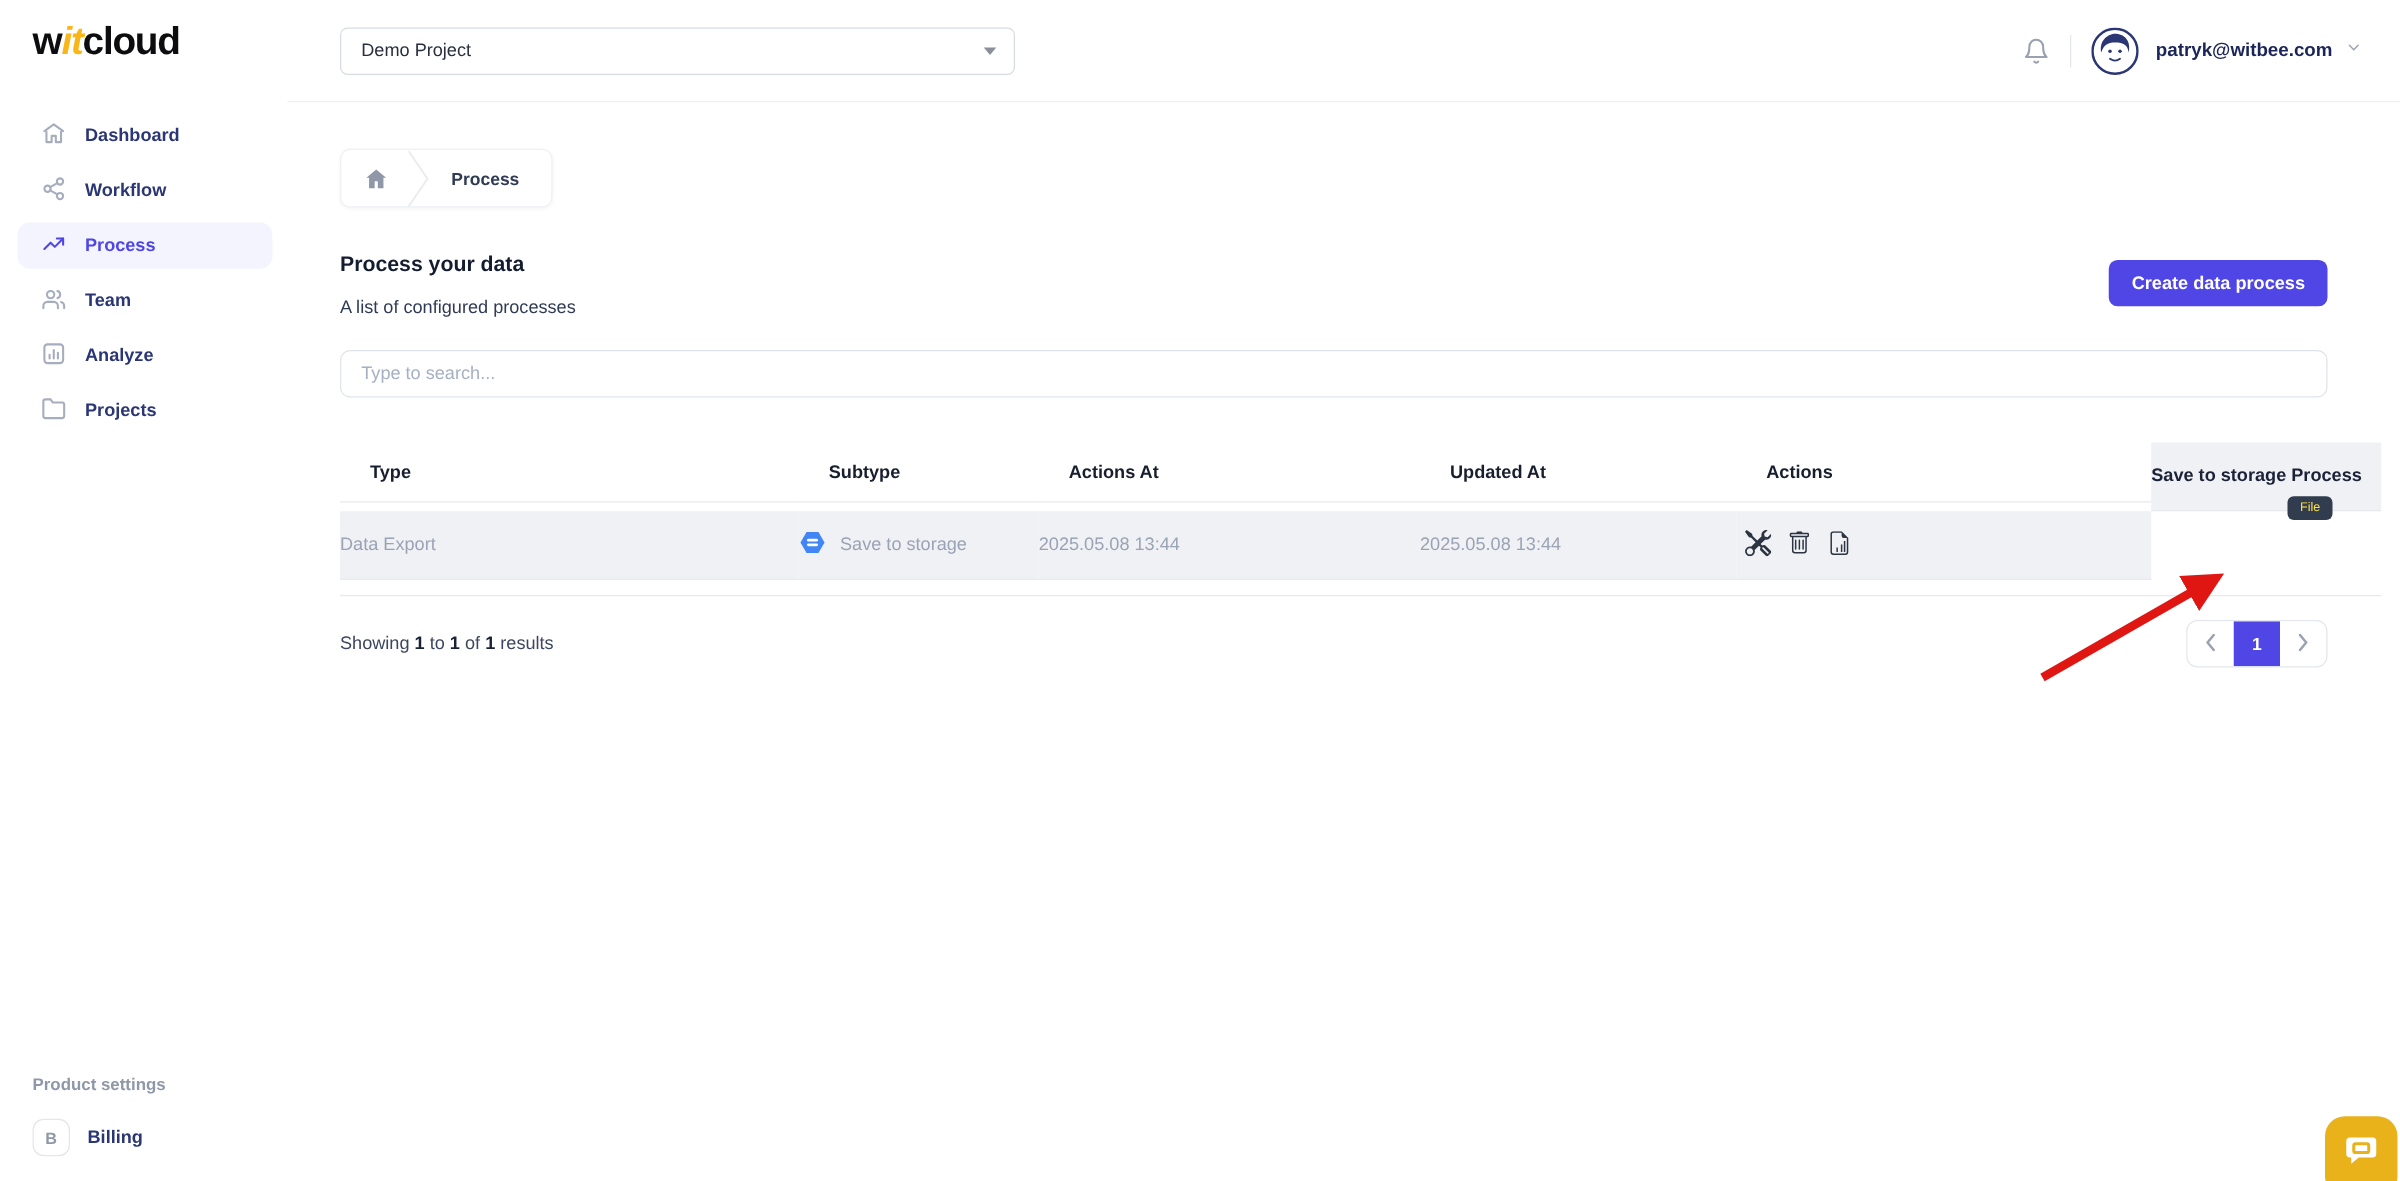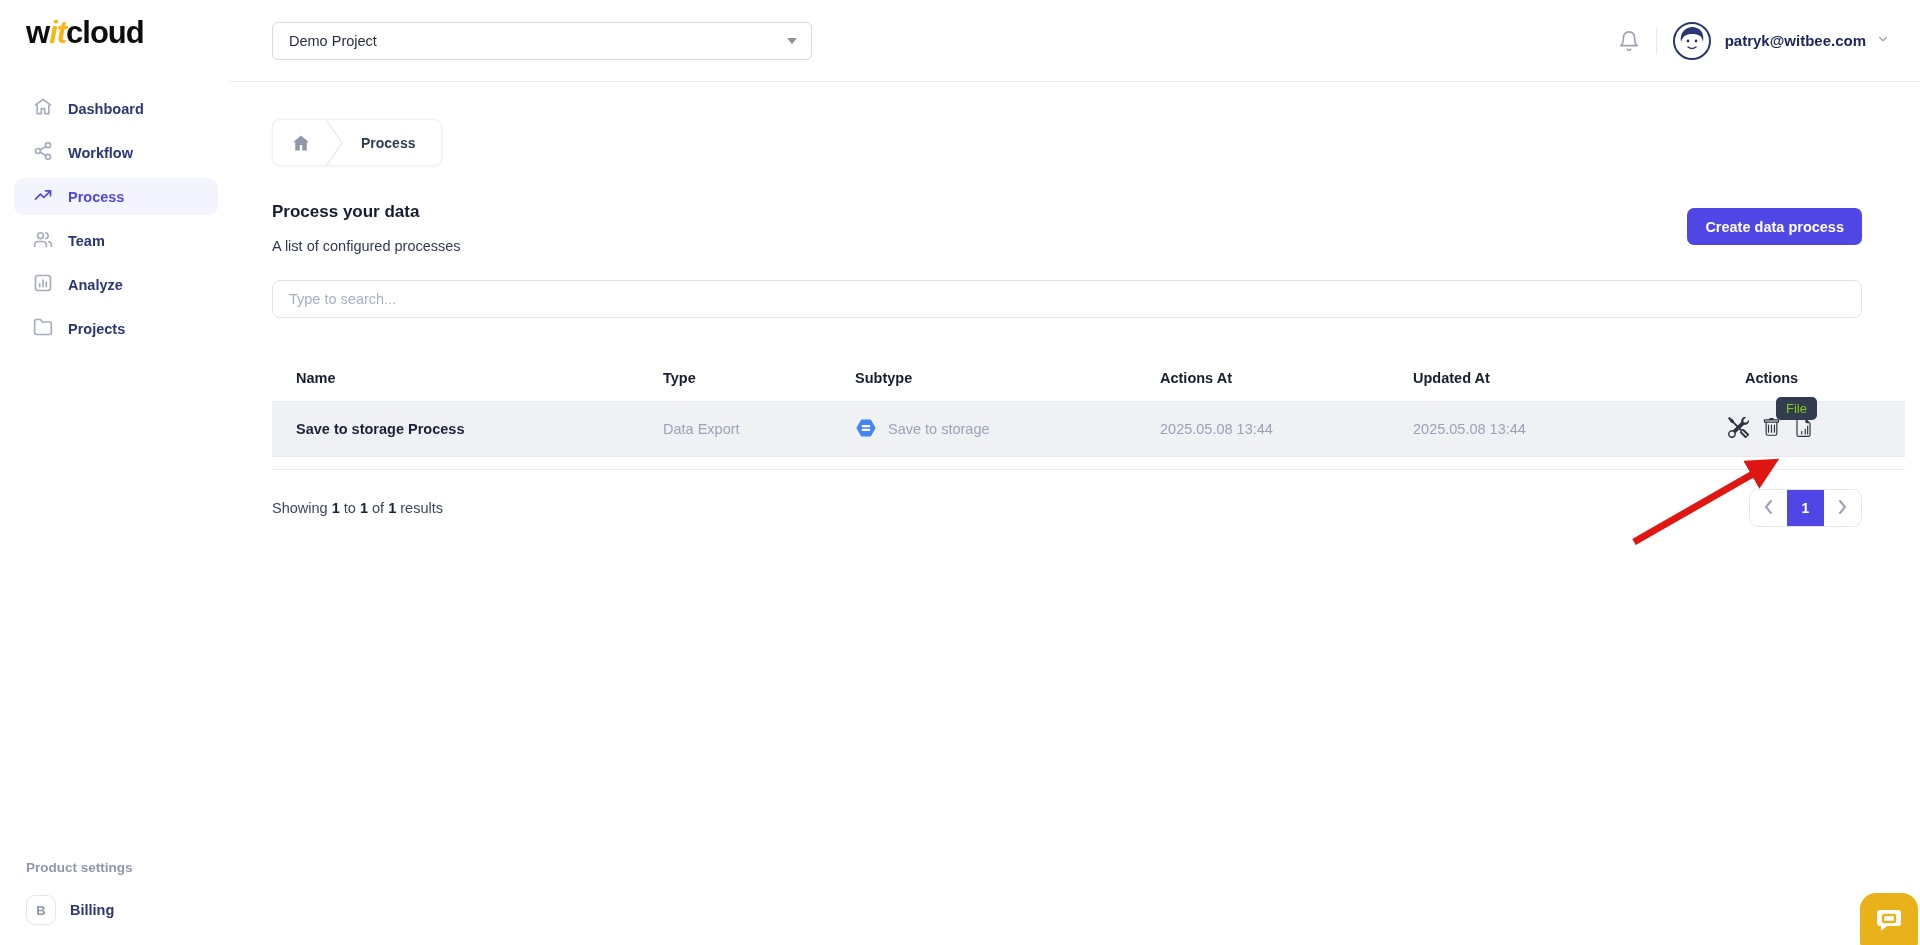"Name" div.th { html: <div>Name</div> -> none }
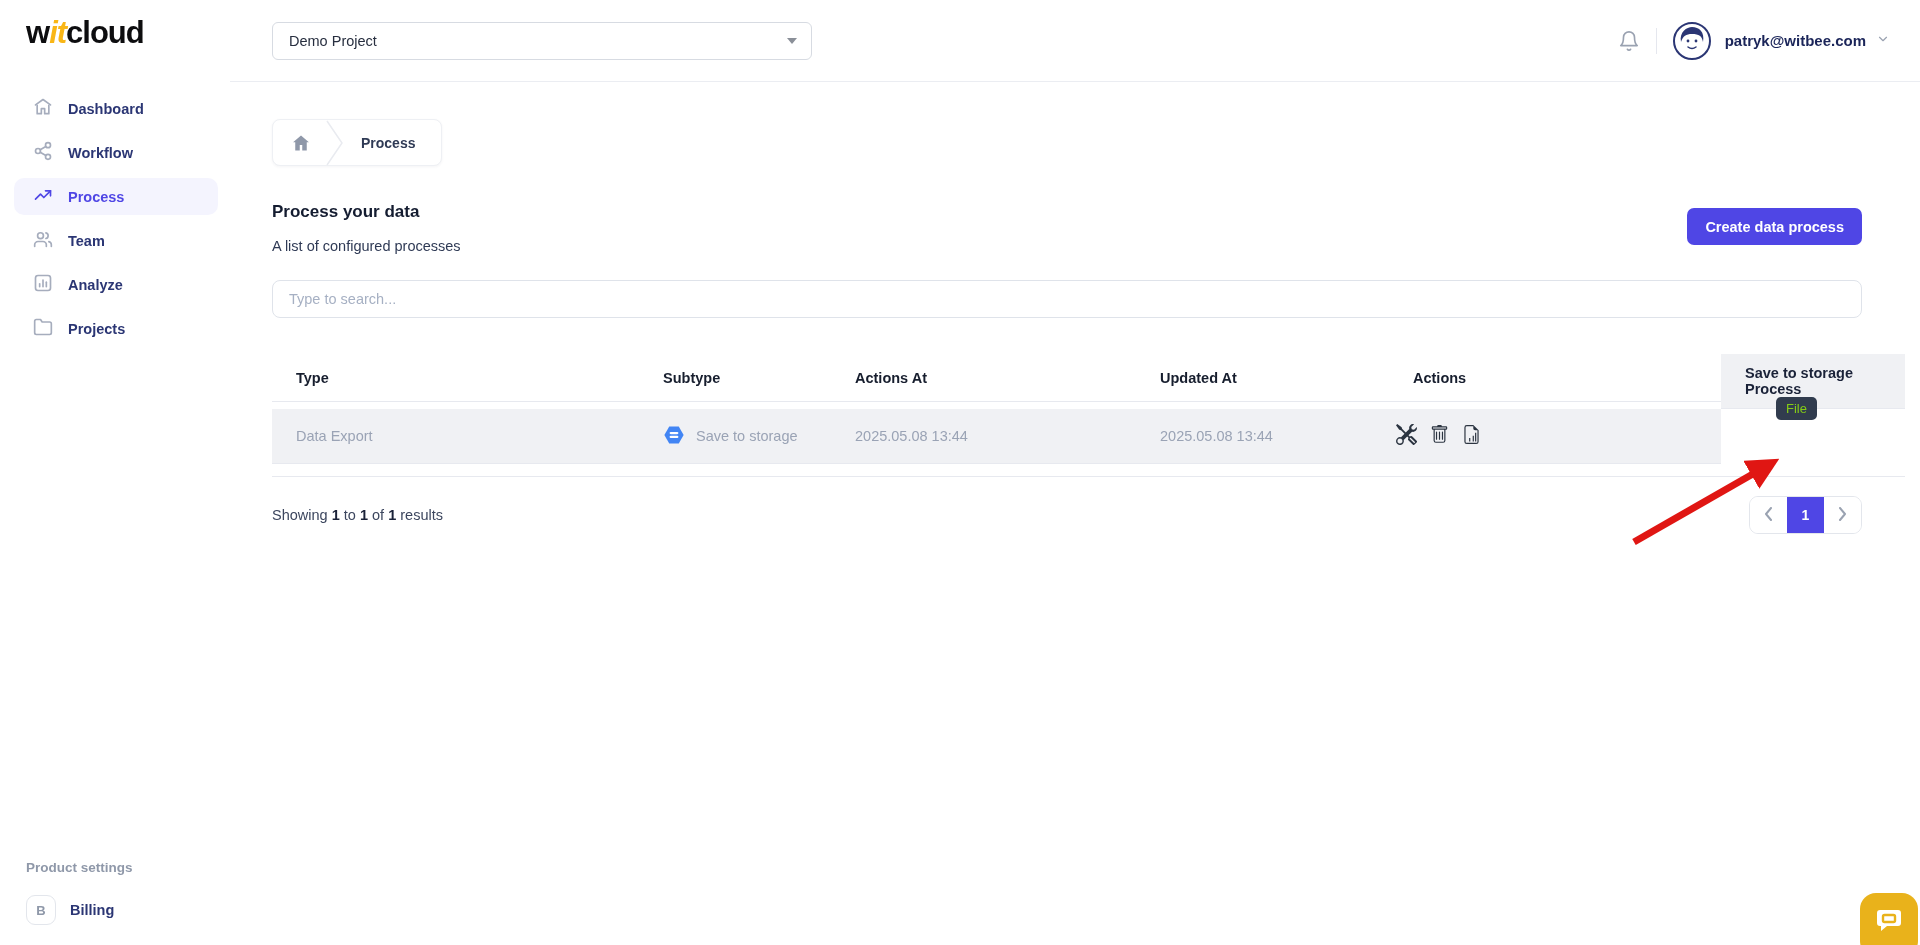"Save to storage Process" .td { padding-left: 24px -> none }
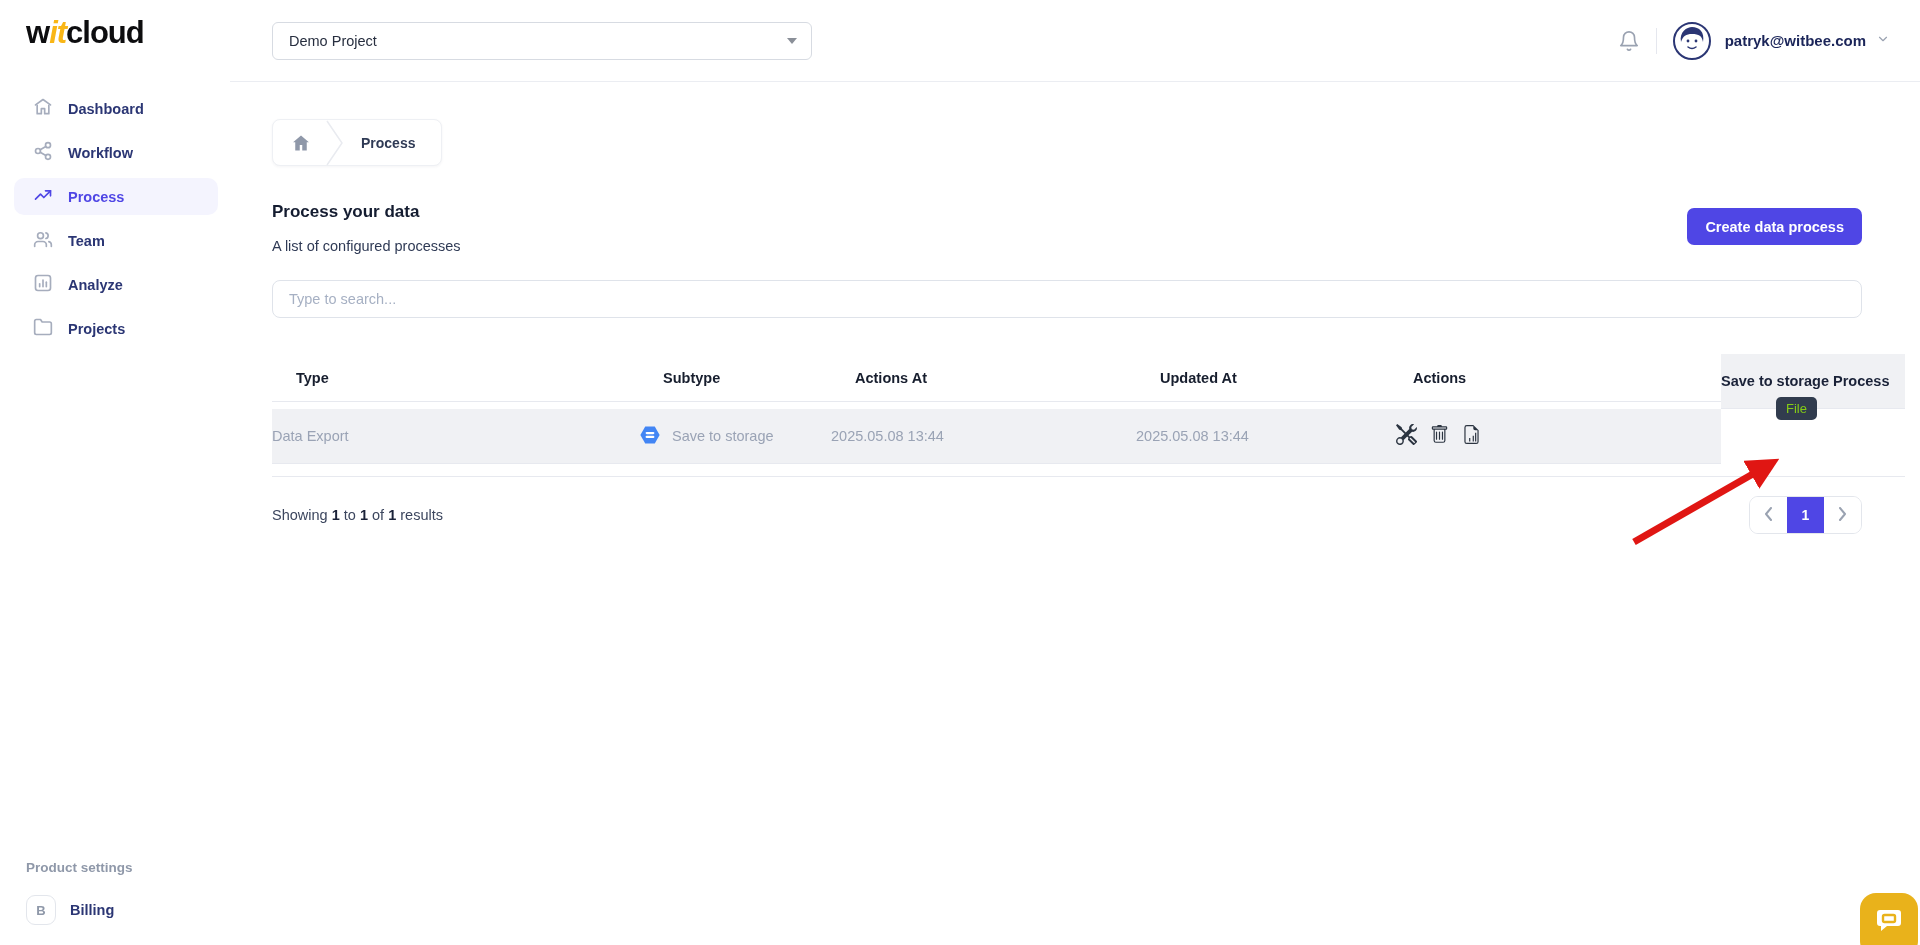"File" .tooltip { color: #84cc16 -> #fde047; font-size: 13px -> 10px; left: 1546px -> 1600px }
